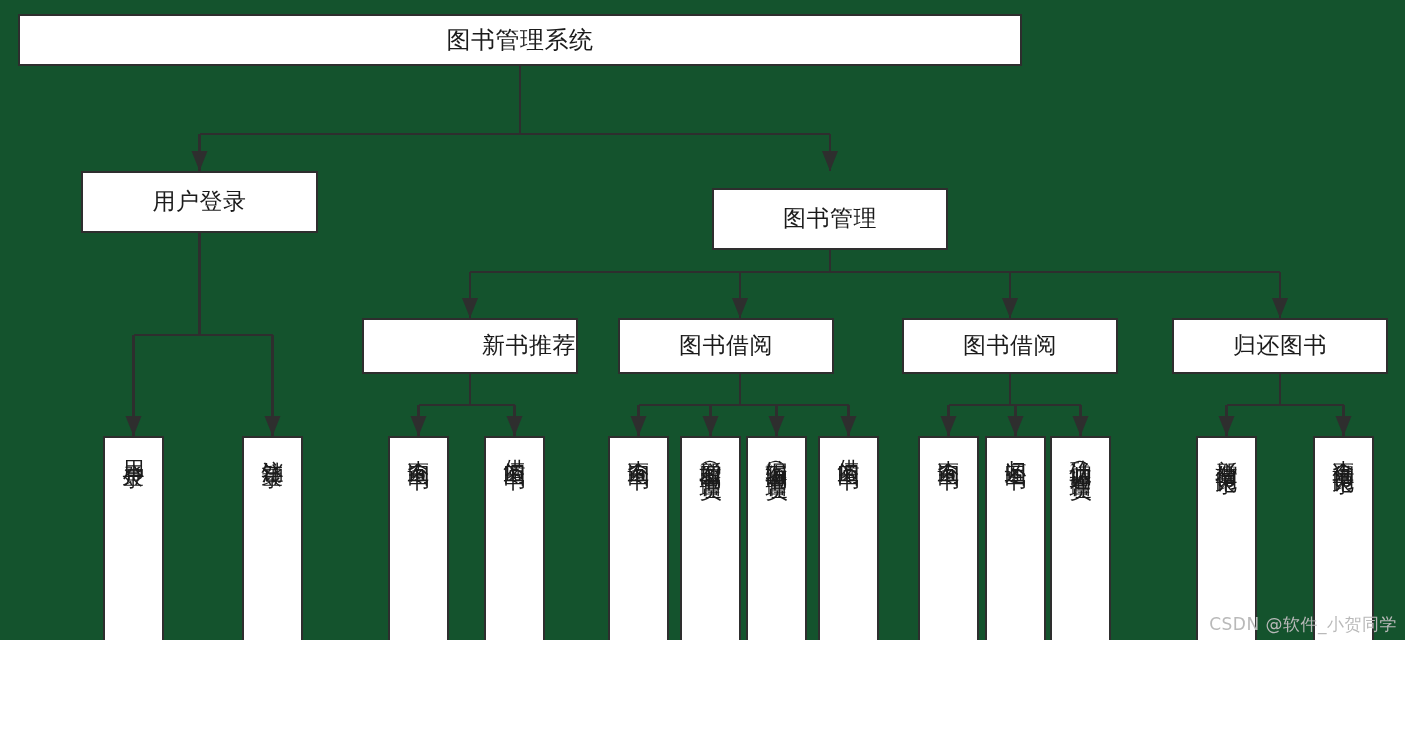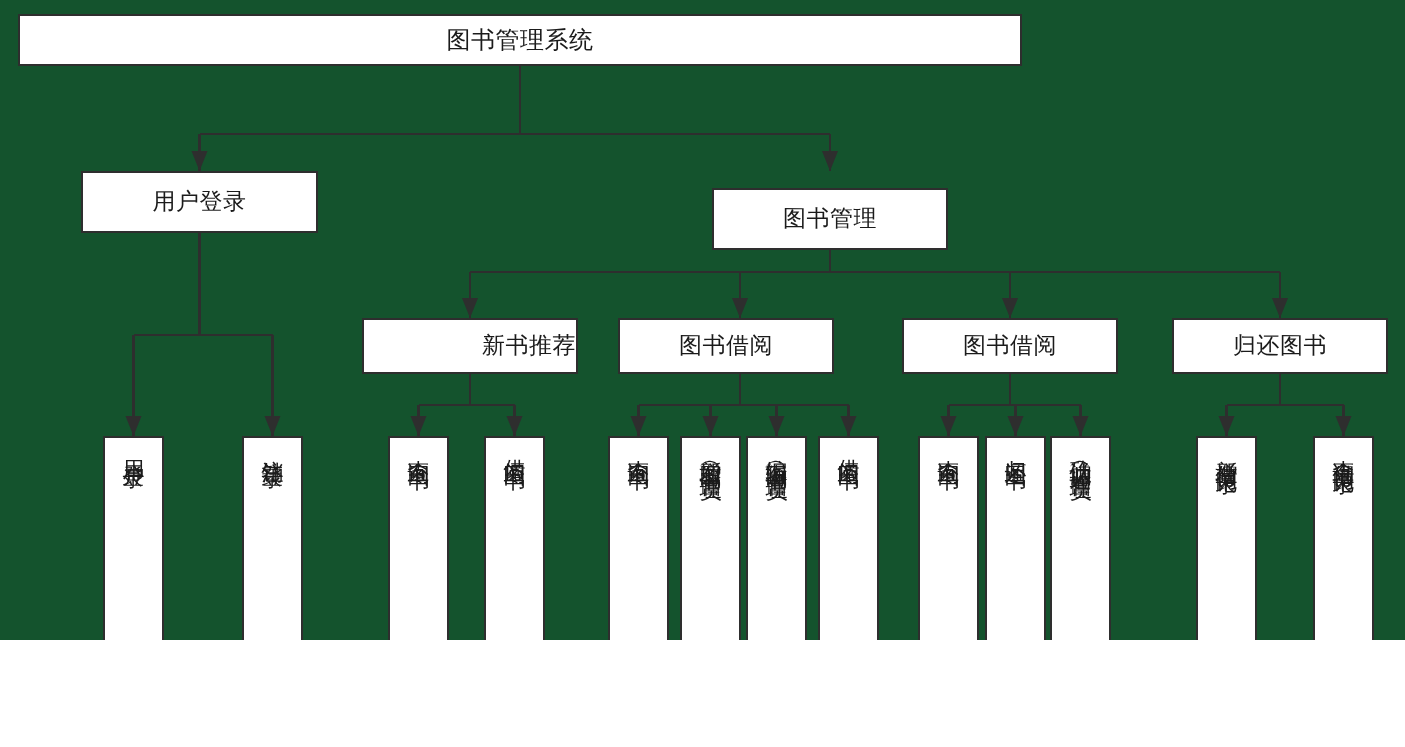"CSDN @软件_小贺同学" div.watermark { html: none -> <div>CSDN @软件_小贺同学</div> }
